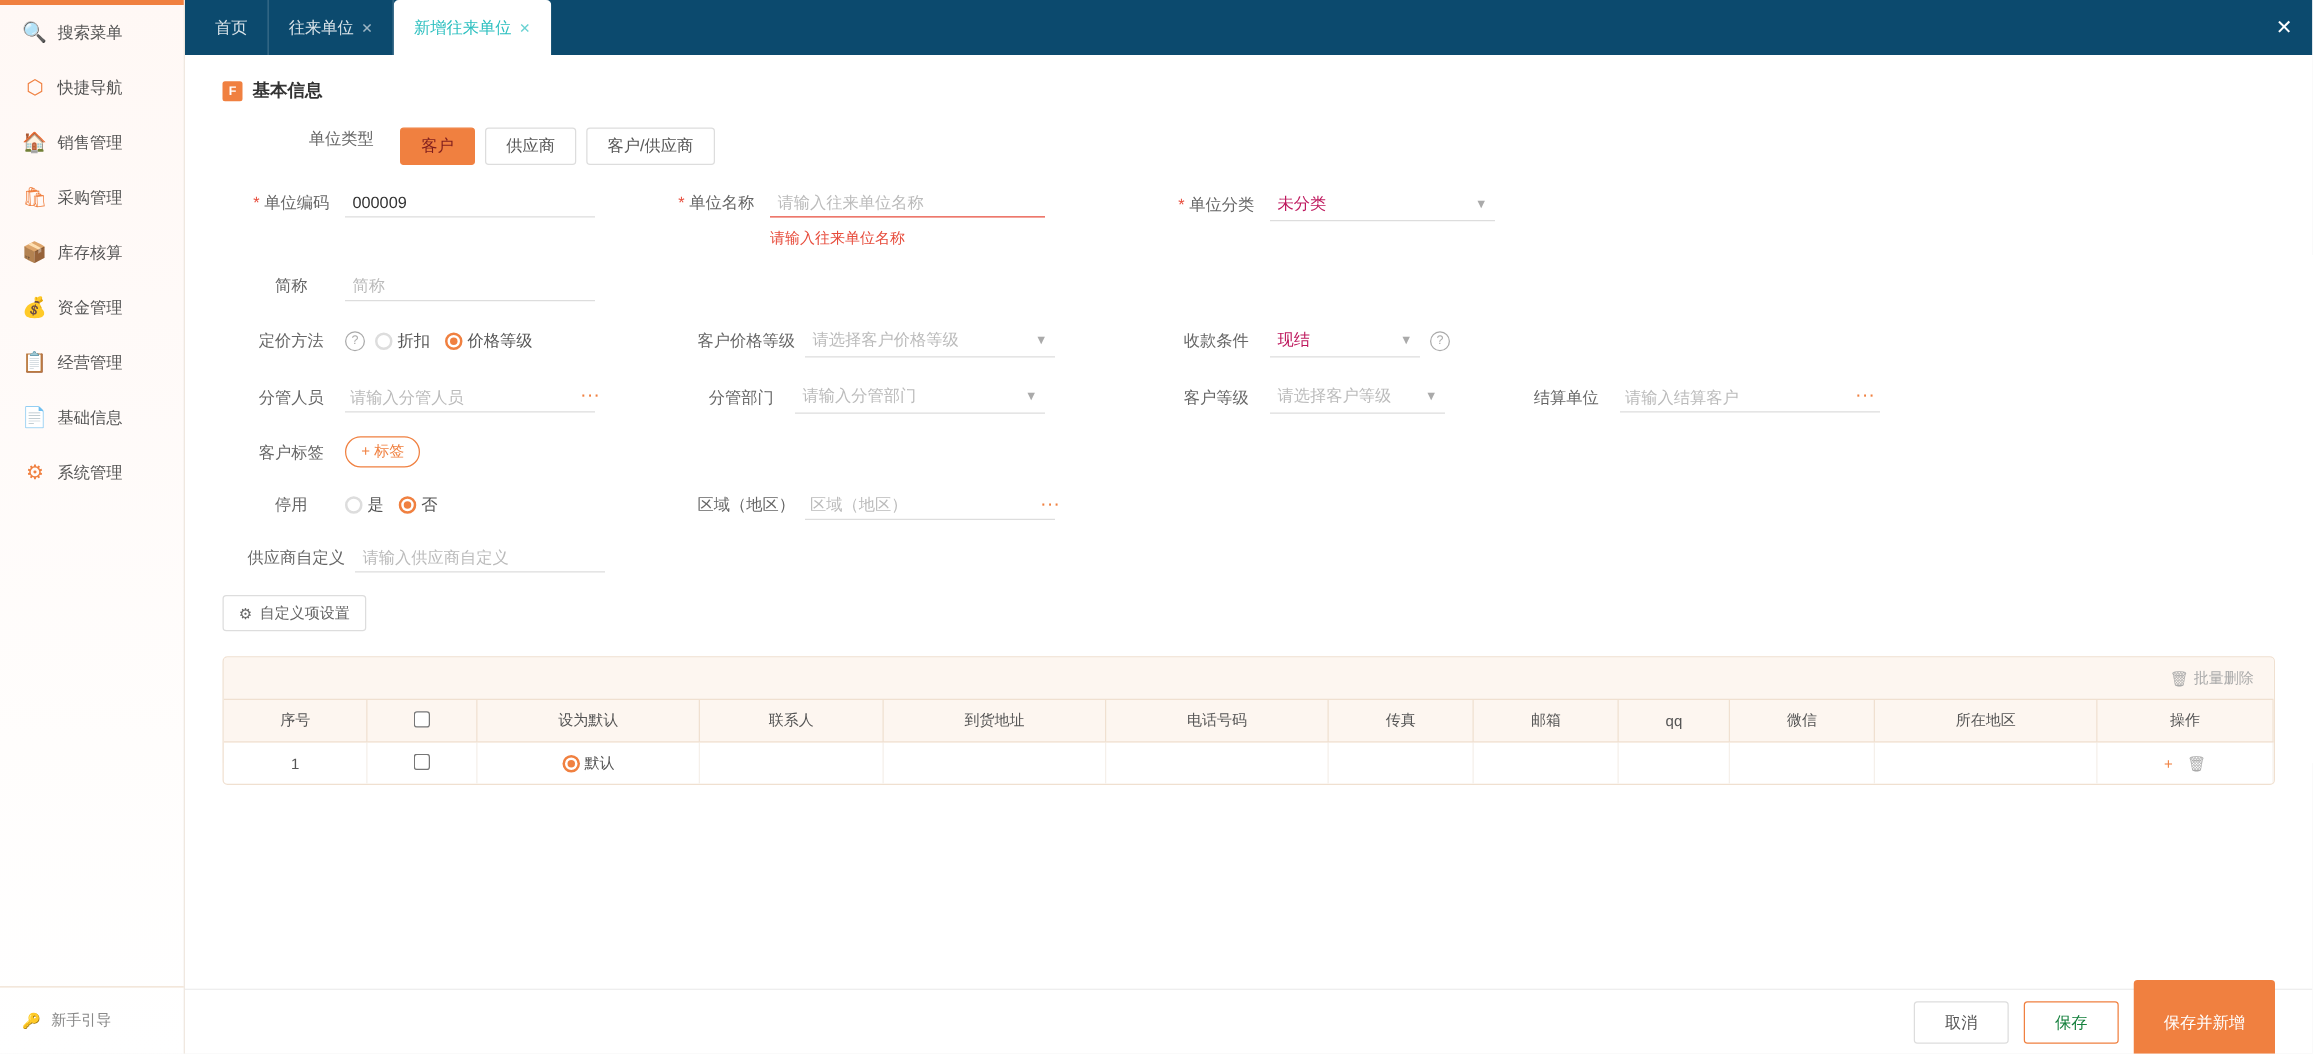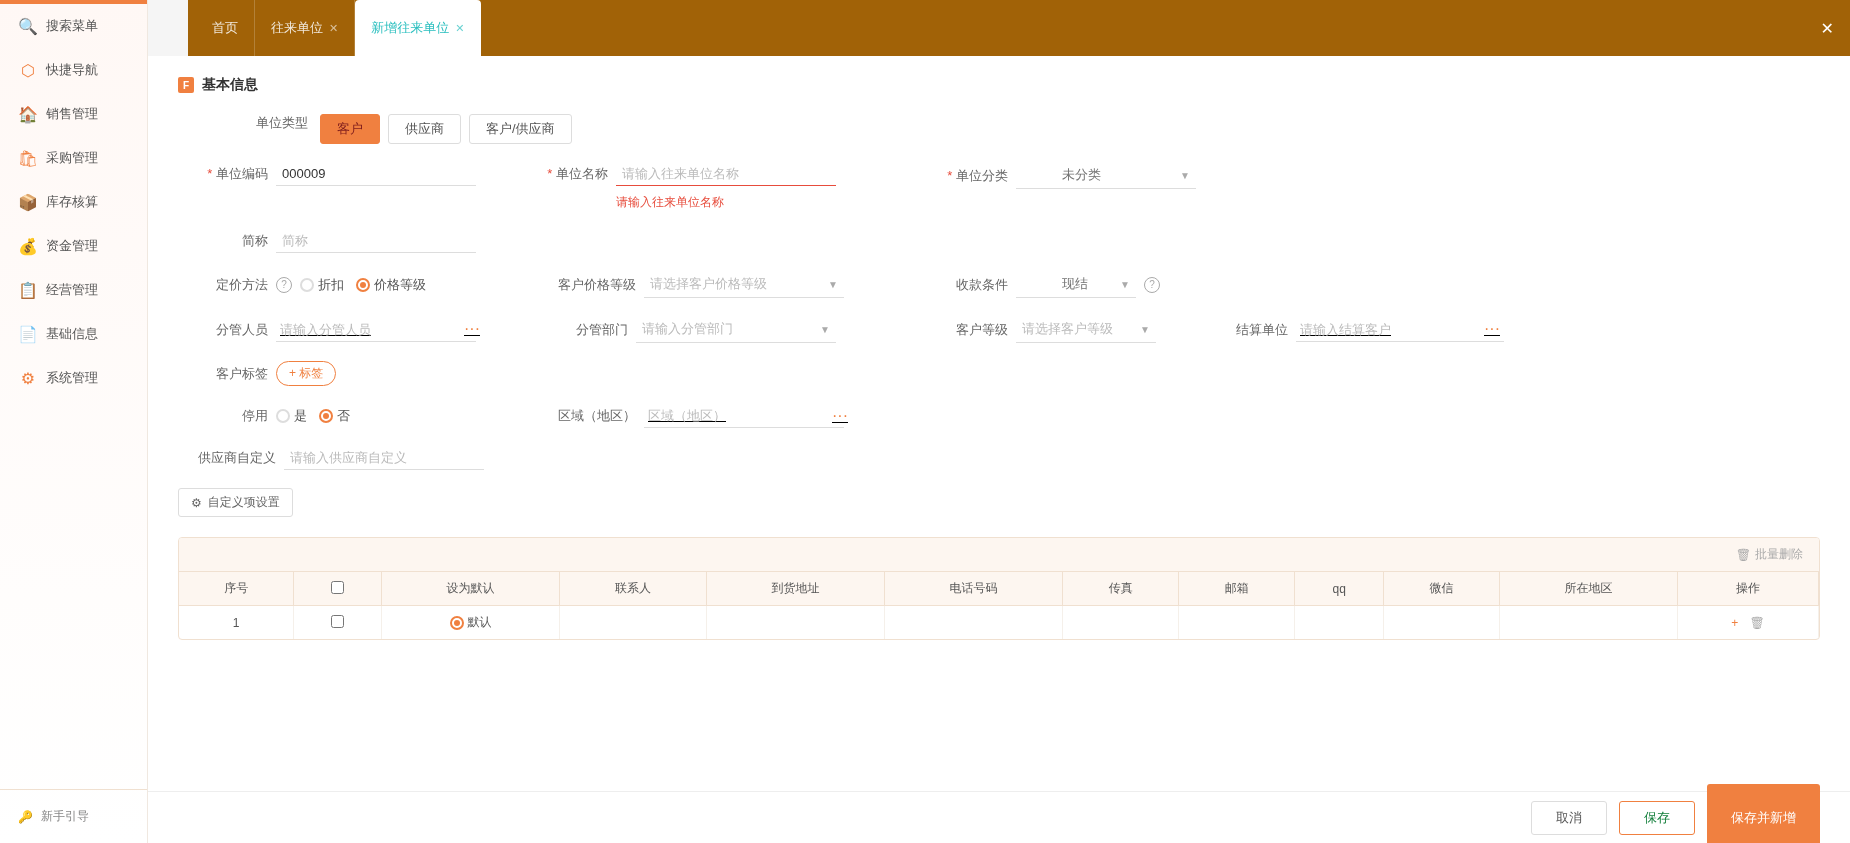"首页" .tabbar { background: #a16207 -> #0c4a6e; height: 56px -> 44px; margin-left: 40px -> none }
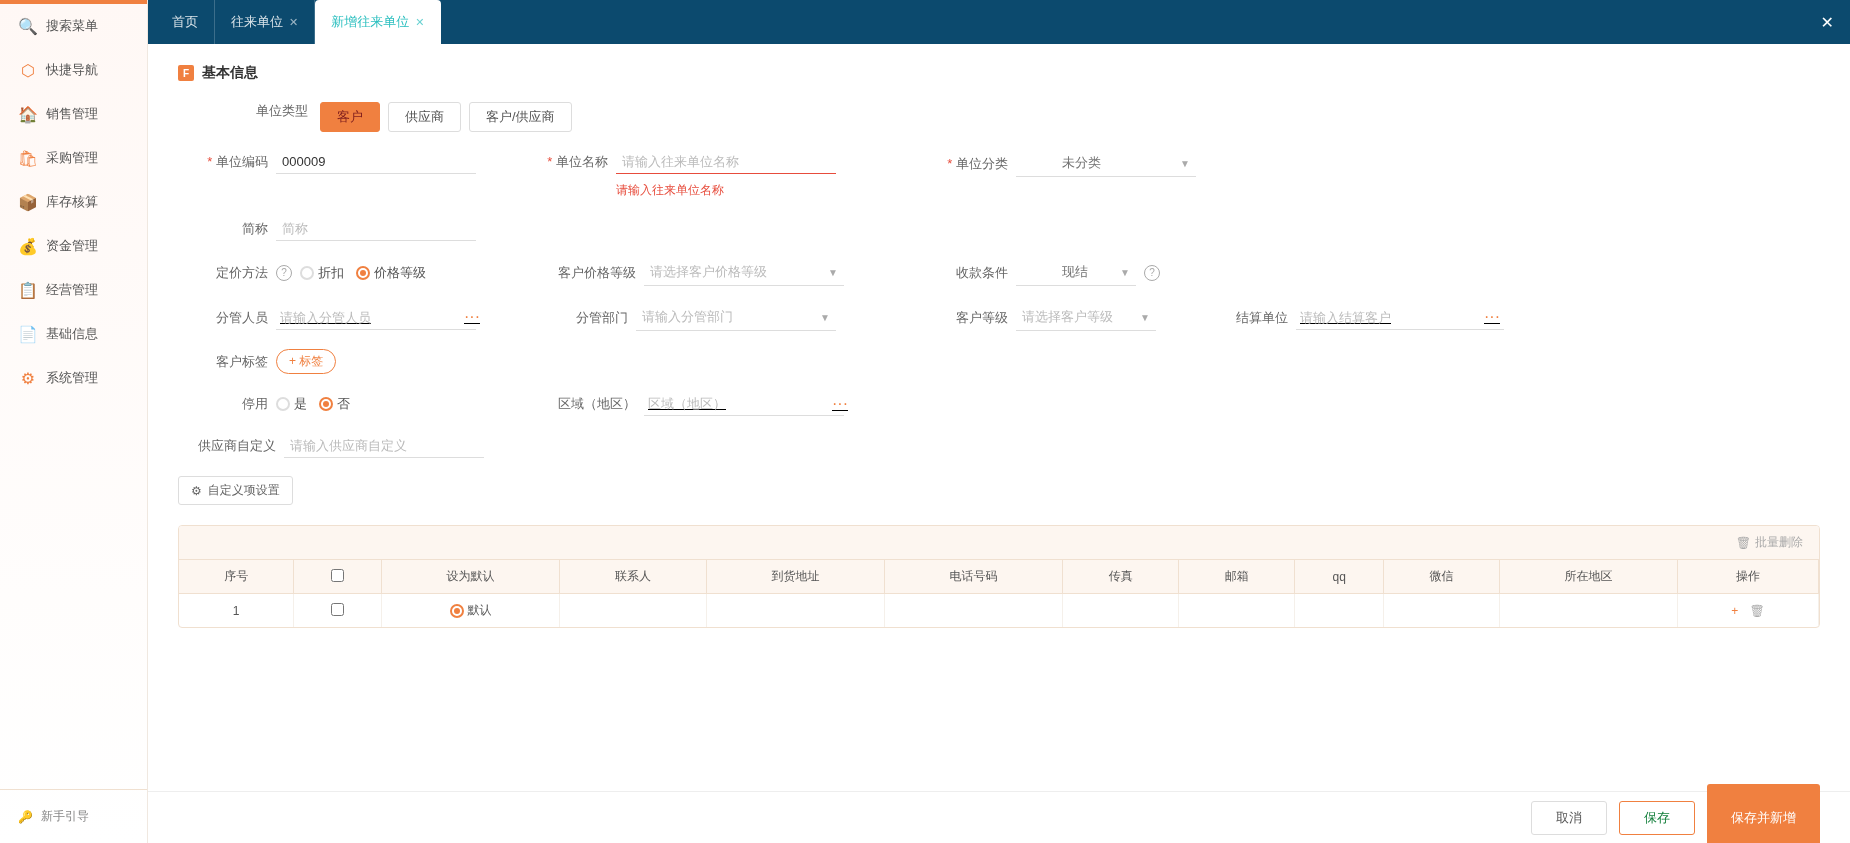"单位类型" .form-label { text-align: right -> center }
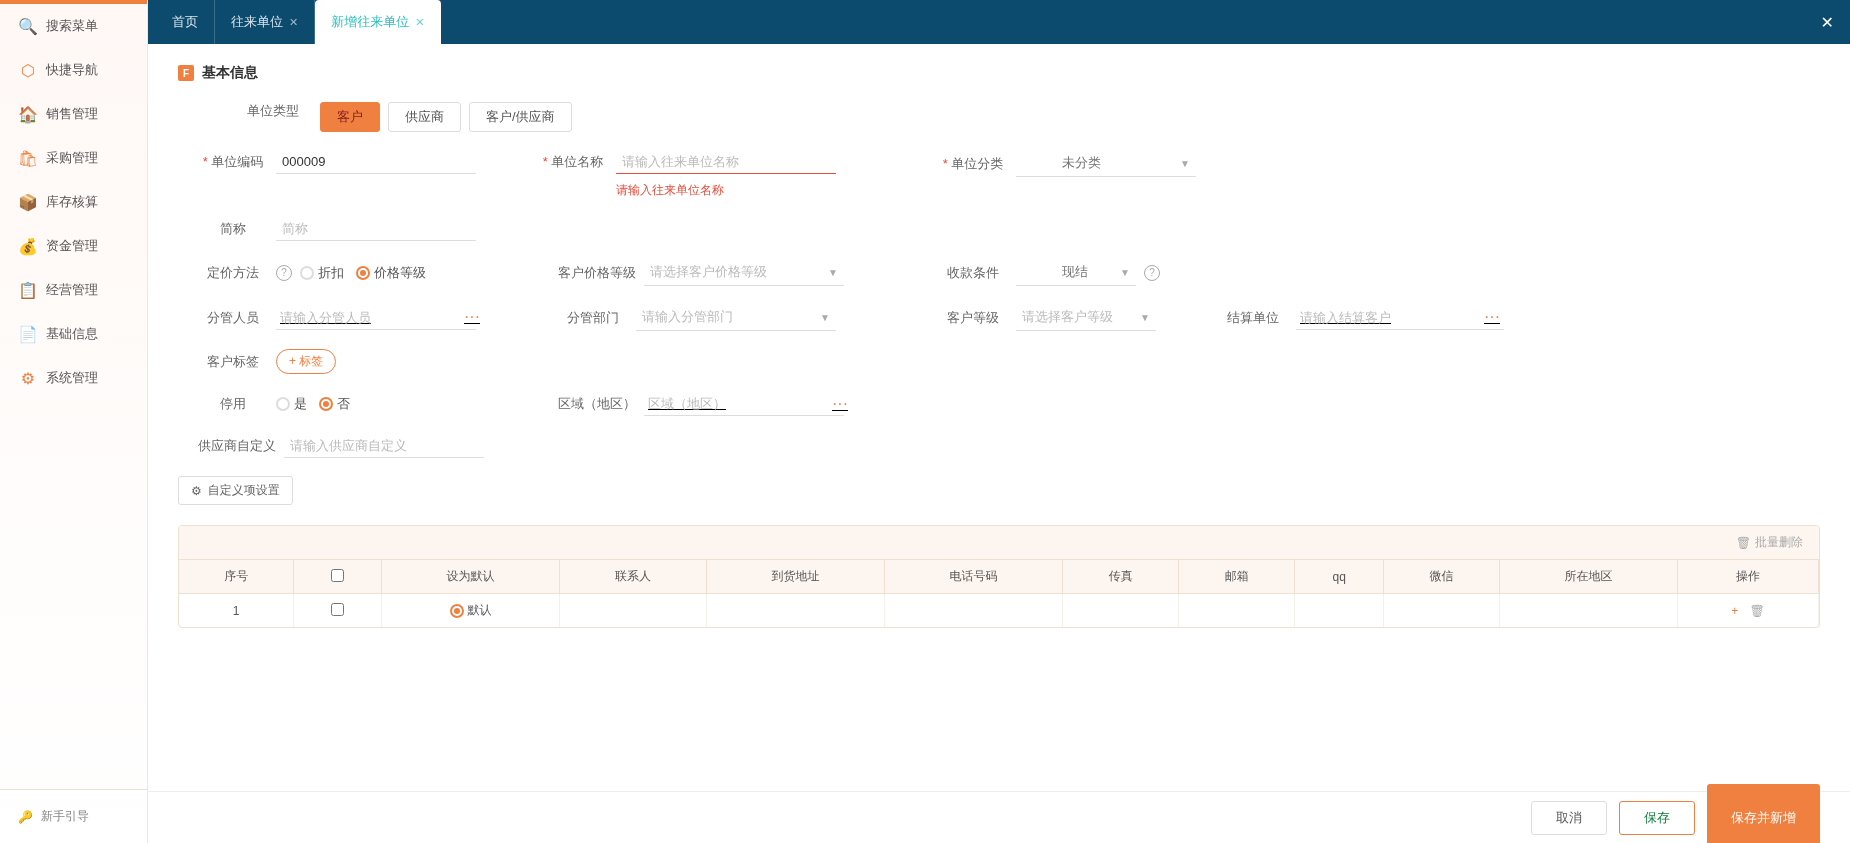"未分类" .form-select .value { color: #737373 -> #be185d; margin-left: 40px -> none }
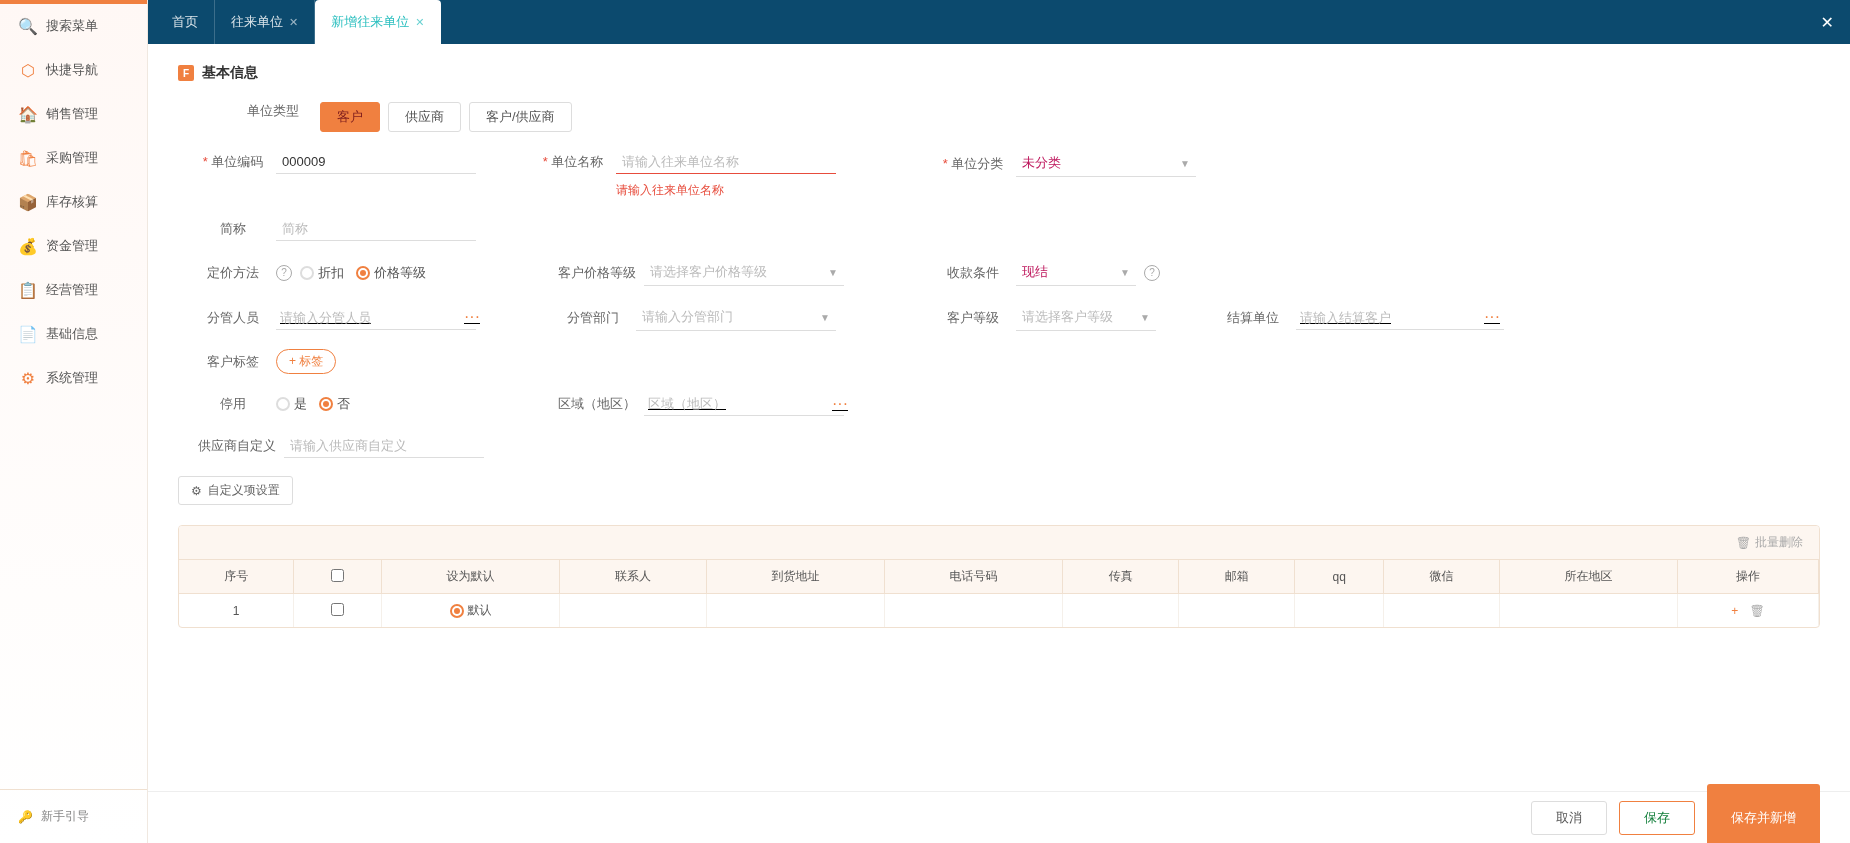"请输入分管人员" .input-with-more { text-decoration: underline -> none }
